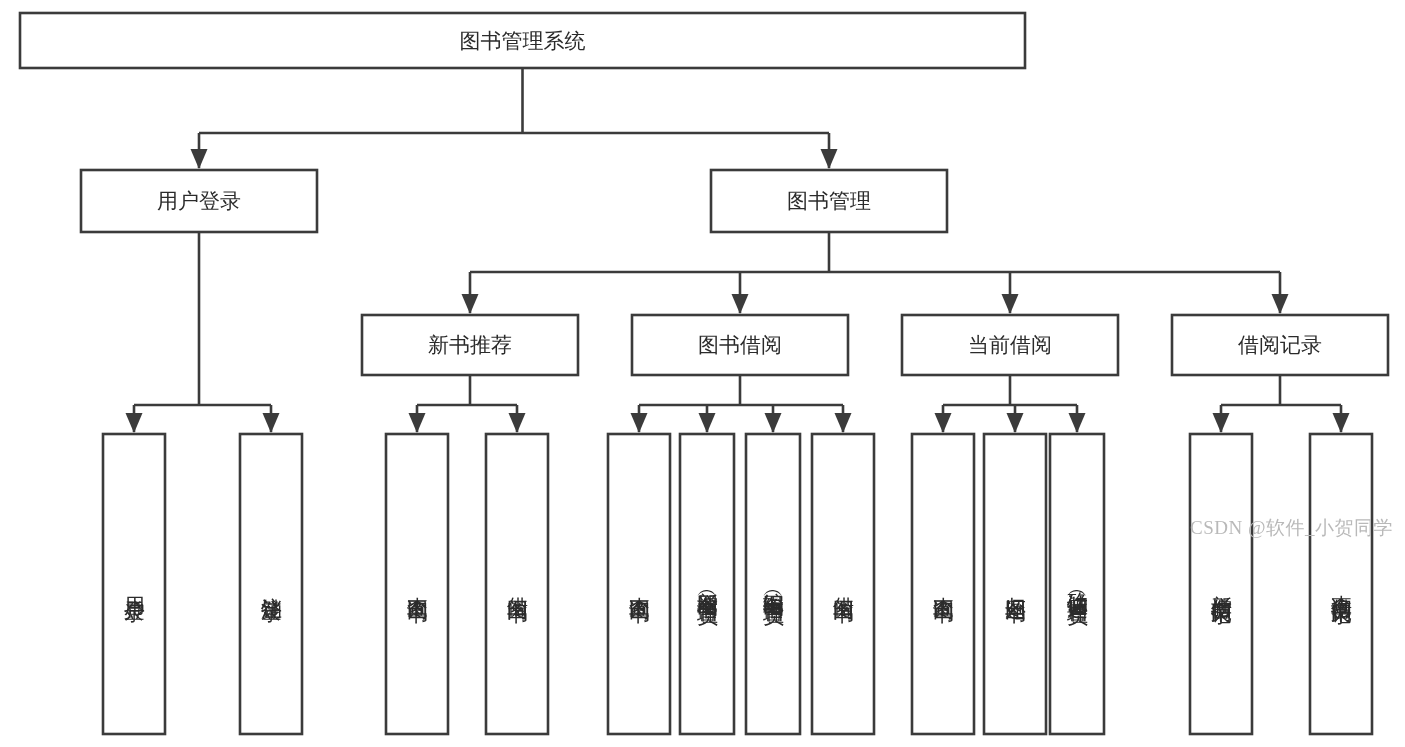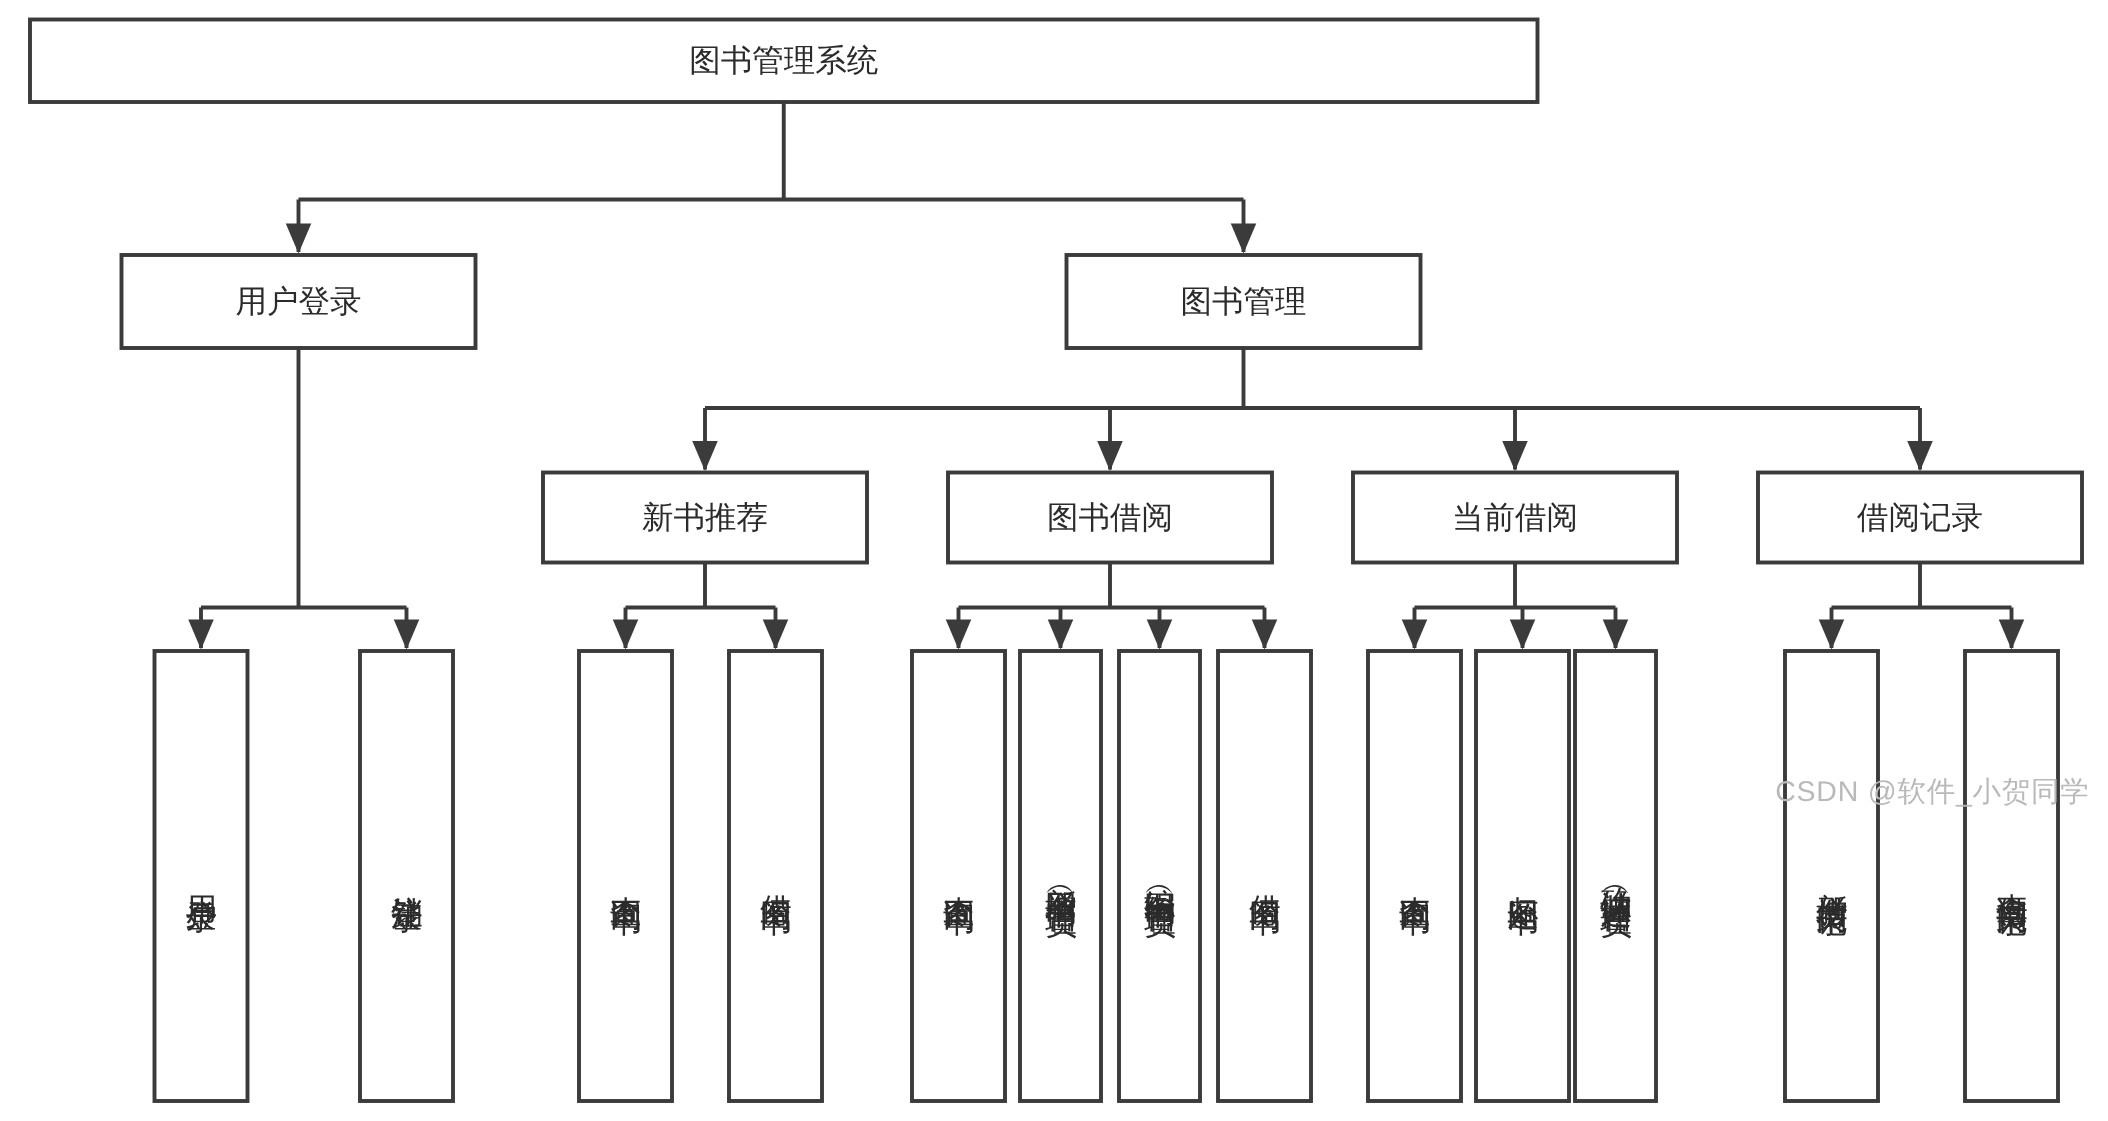"CSDN @软件_小贺同学" .watermark { font-family: Liberation Sans, sans-serif -> Liberation Serif, serif }
